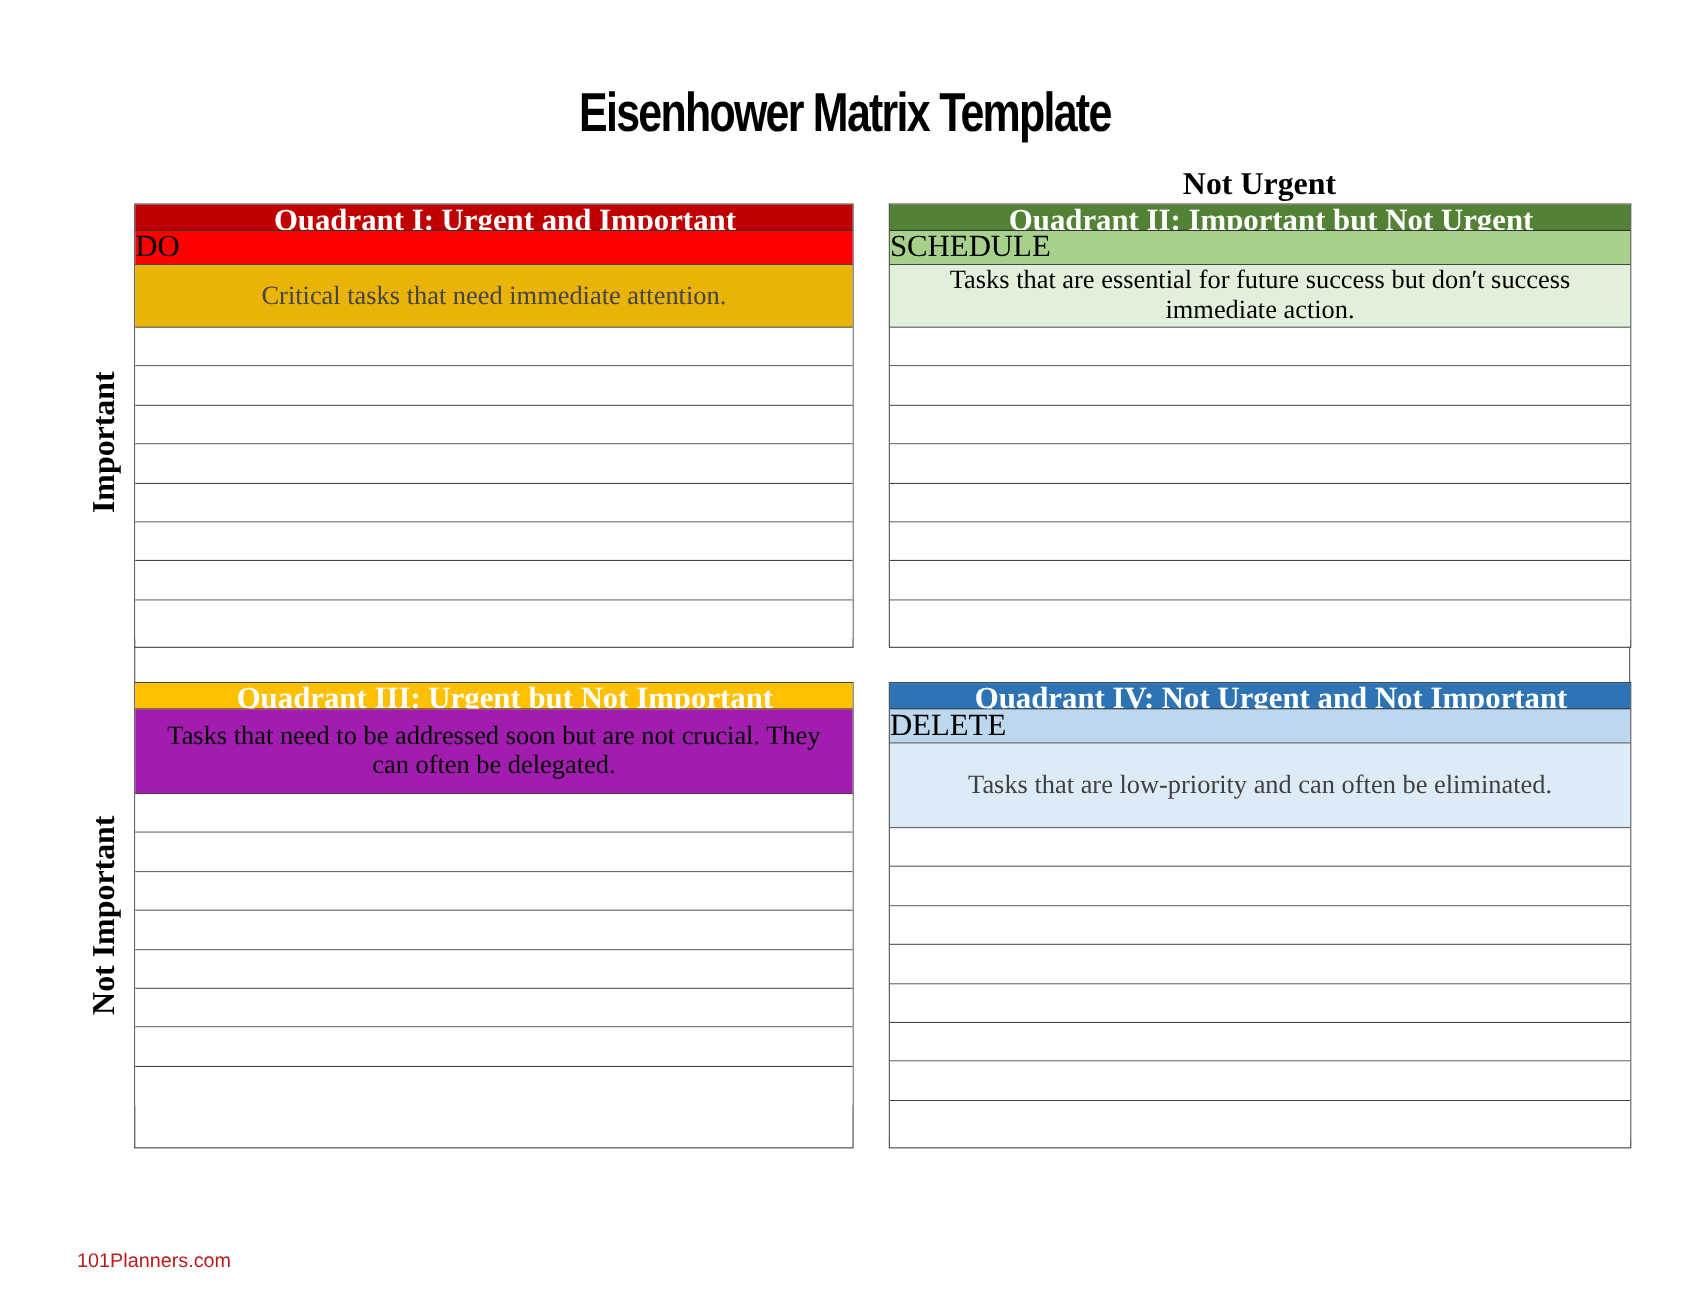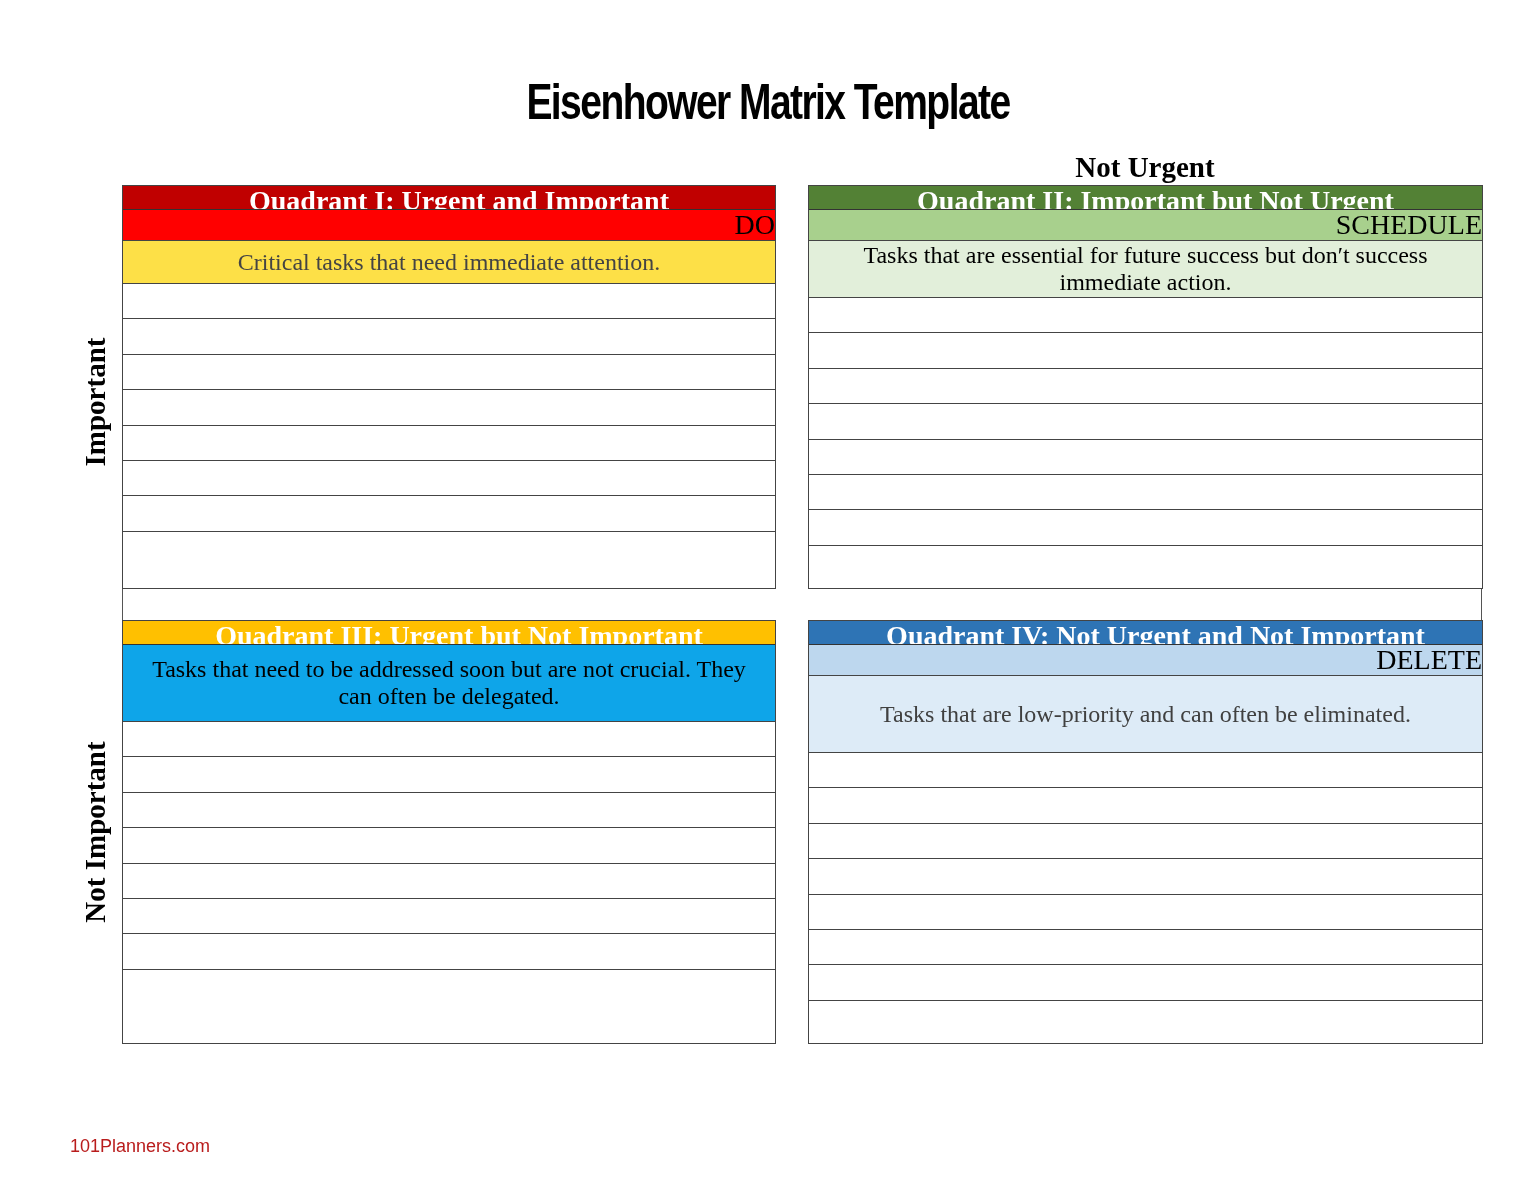"DO" .q-action { text-align: right -> left }
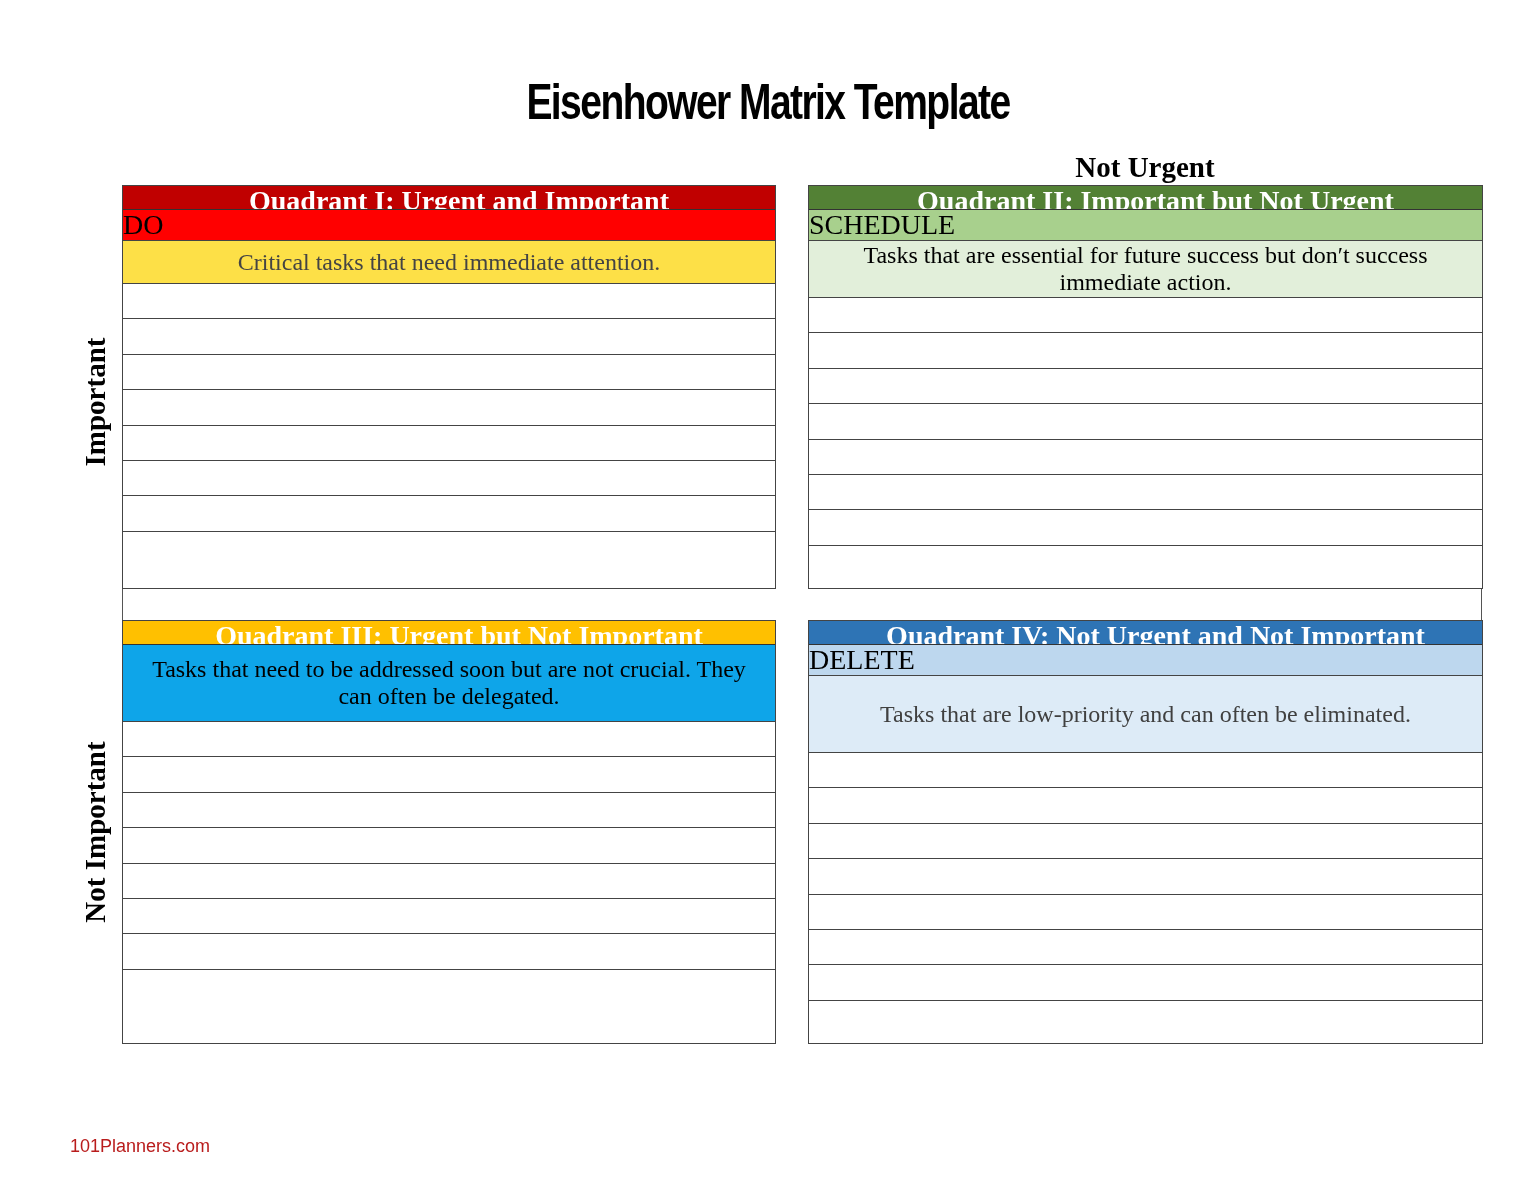"Critical tasks that need immediate" div.q-desc { background: #fde047 -> #eab308; height: 43px -> 57px }
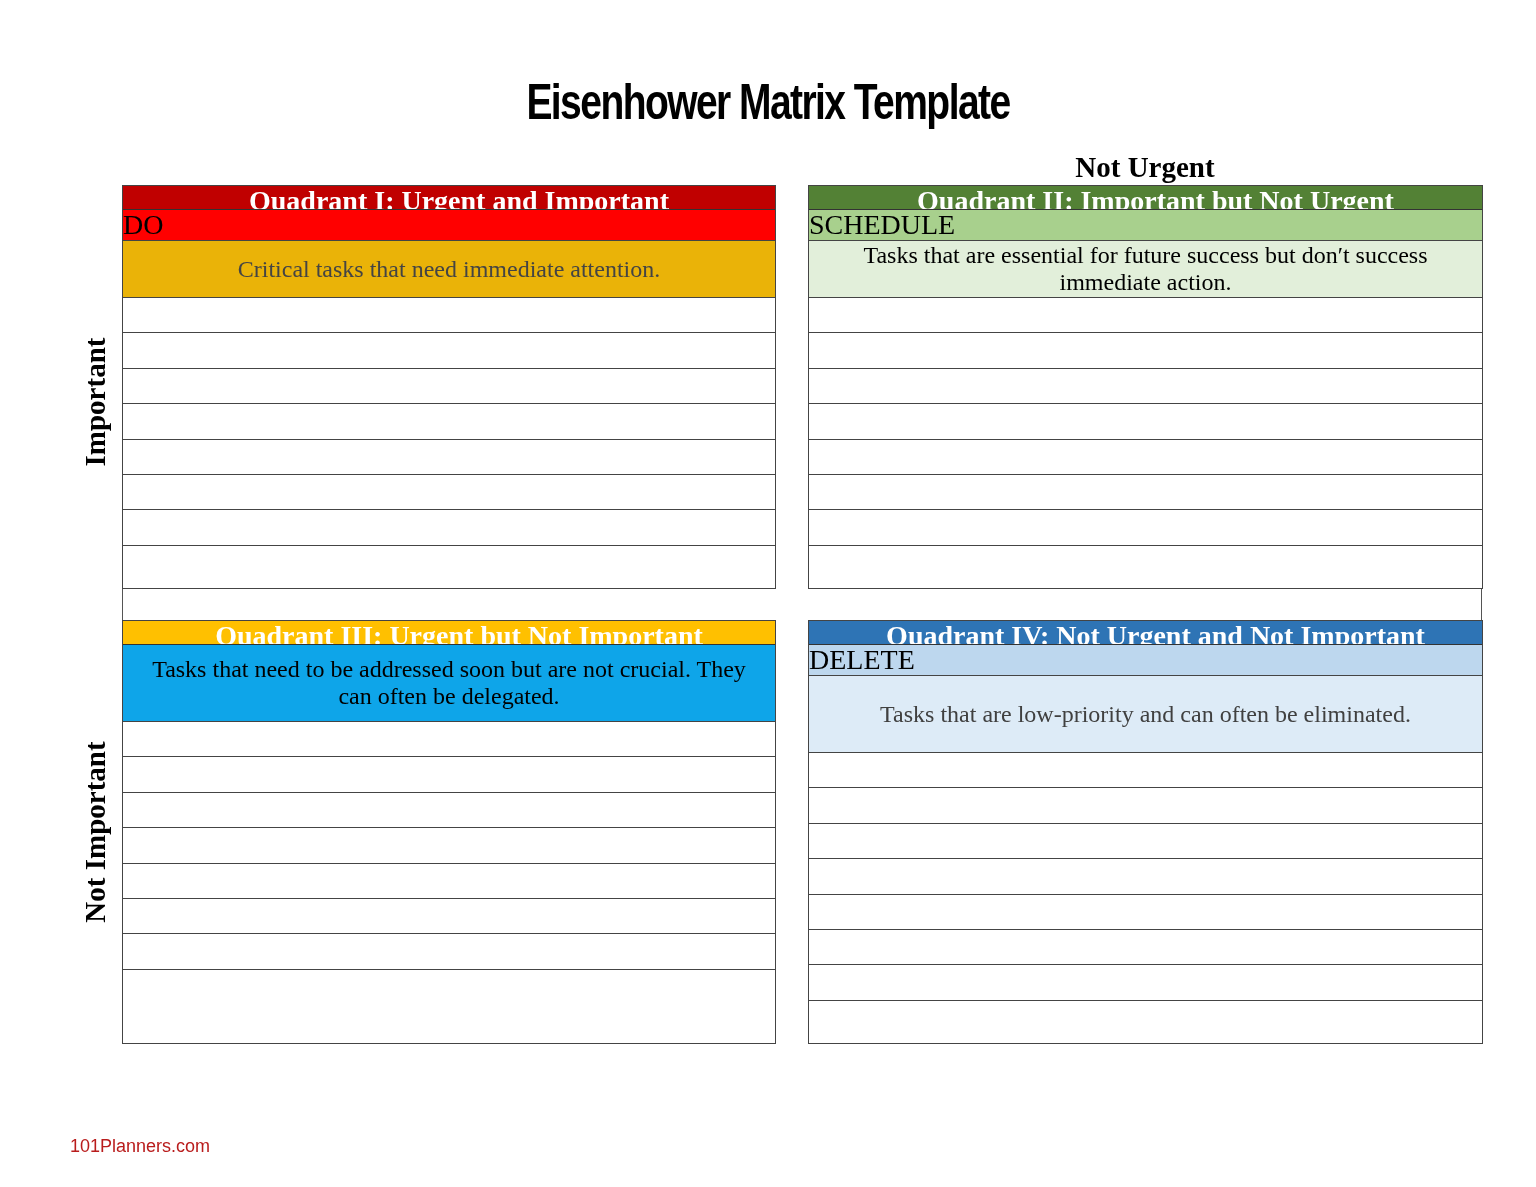"Tasks that need to be" div.q-desc { background: #0ea5e9 -> #a21caf }
